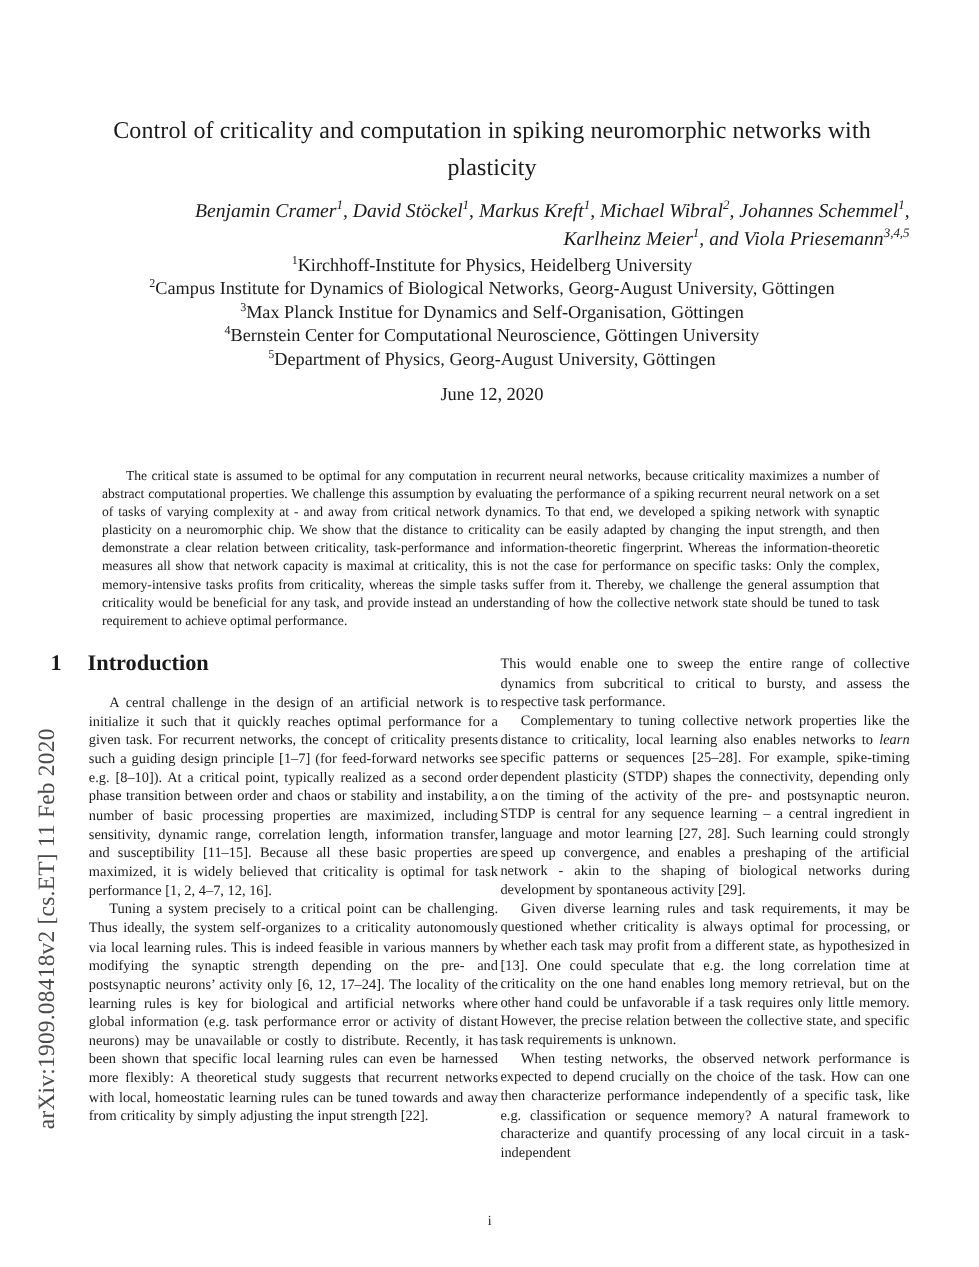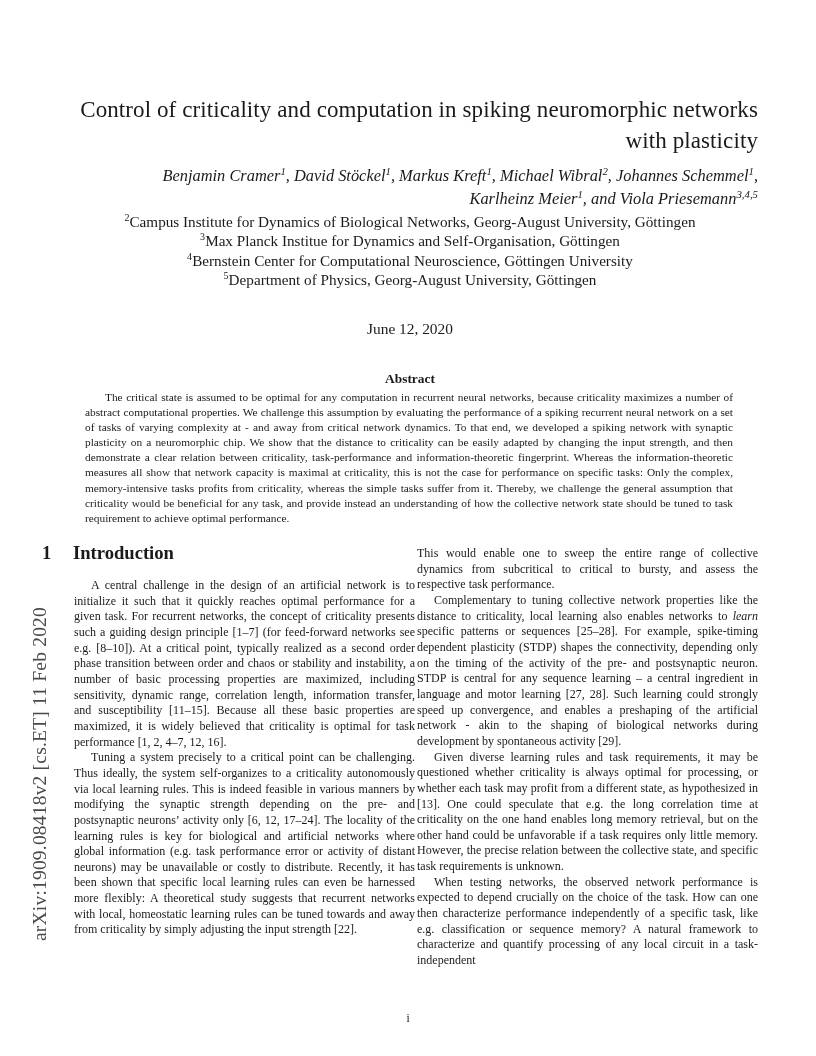"Control of criticality and computation" .title { font-size: 23px -> 20px; text-align: right -> center }
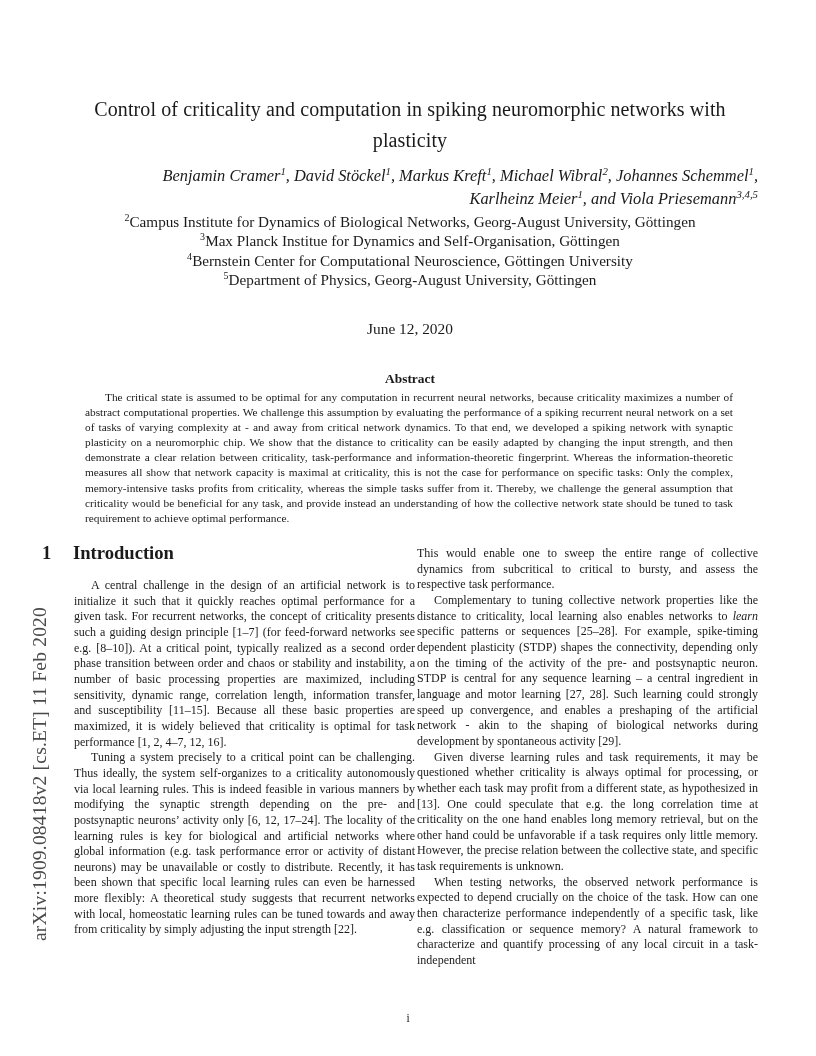"1Kirchhoff-Institute for Physics," div { html: none -> <div><sup>1</sup>Kirchhoff-Institute for Physics, Heidelberg University</div> }
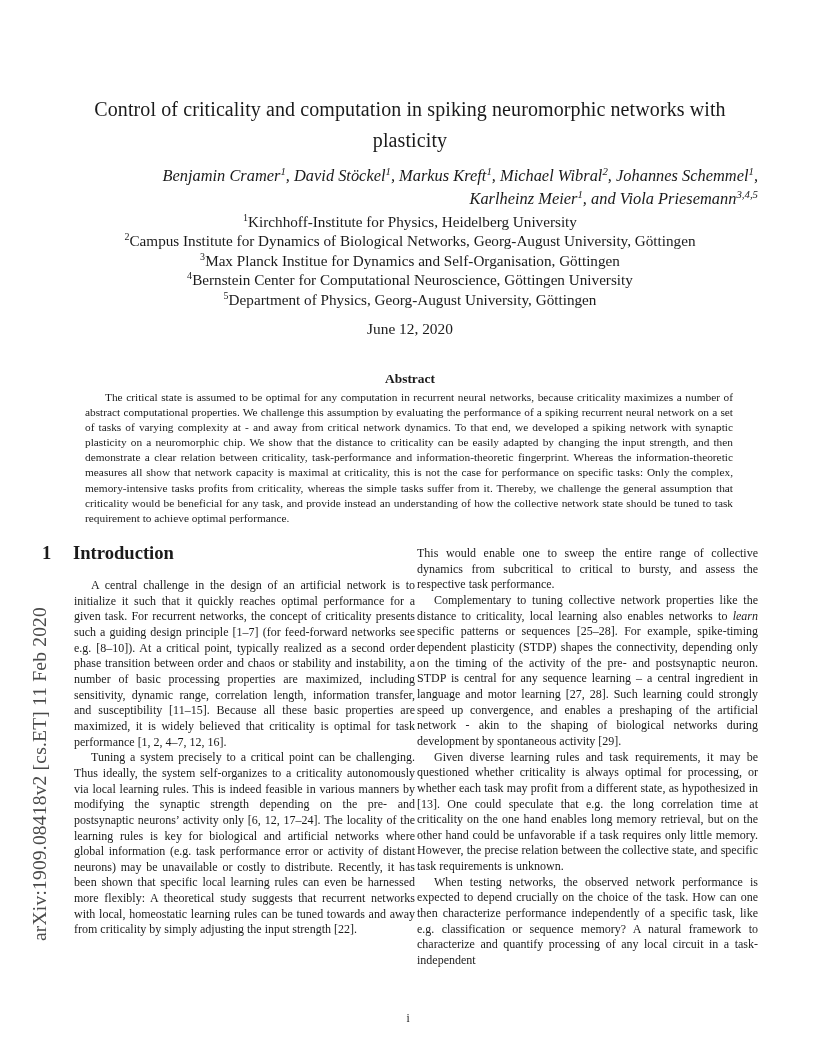"Abstract" div.abstract-heading { html: <div>Abstract</div> -> none }
